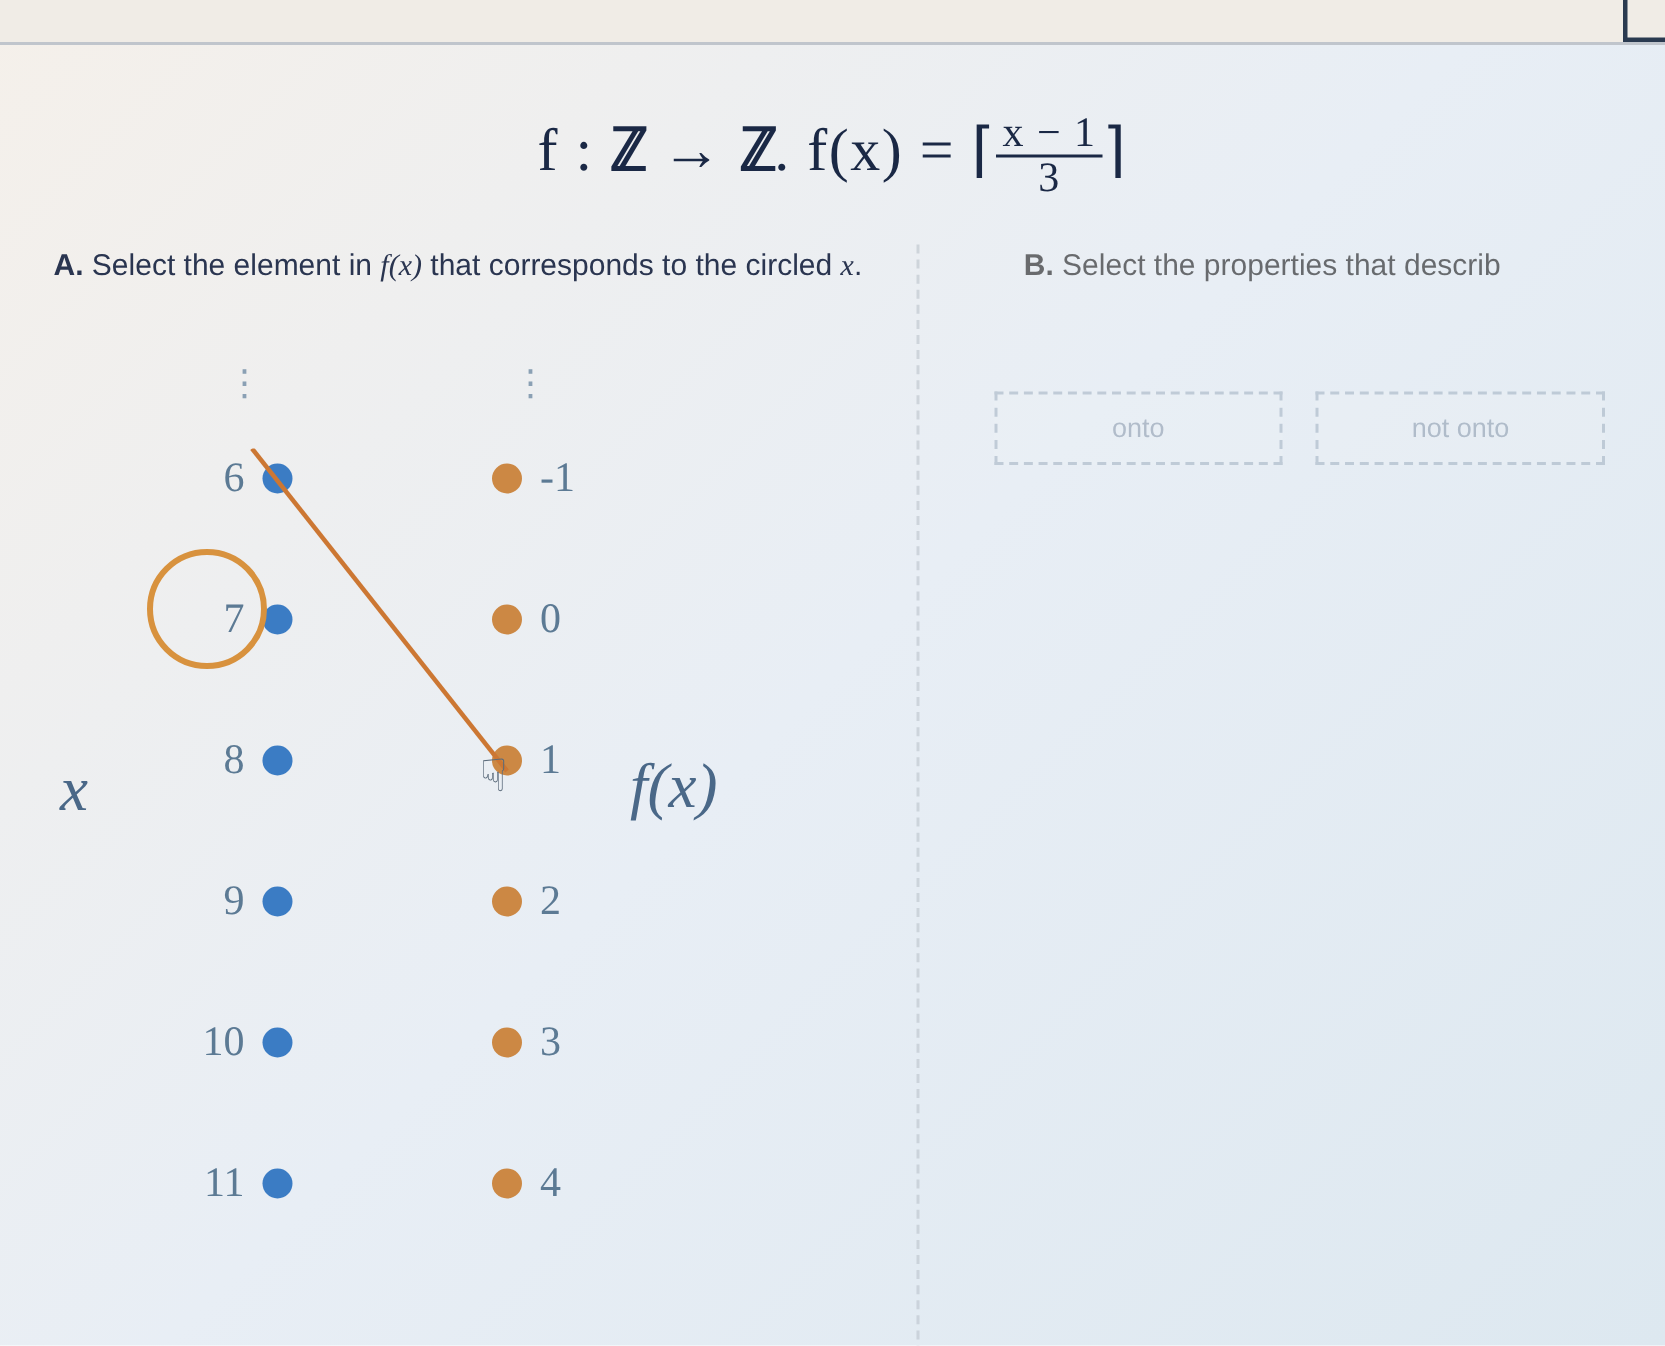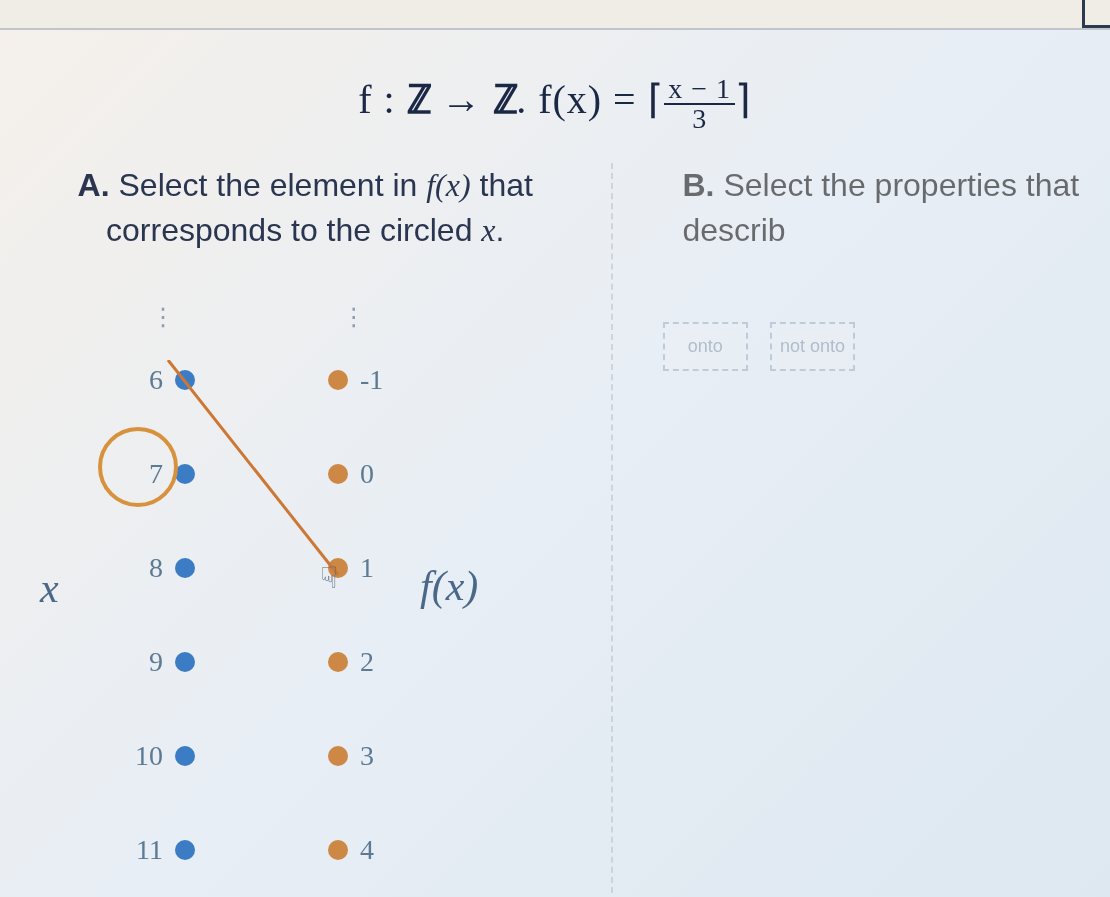"A. Select the element in" .prompt { font-size: 32px -> 20px }
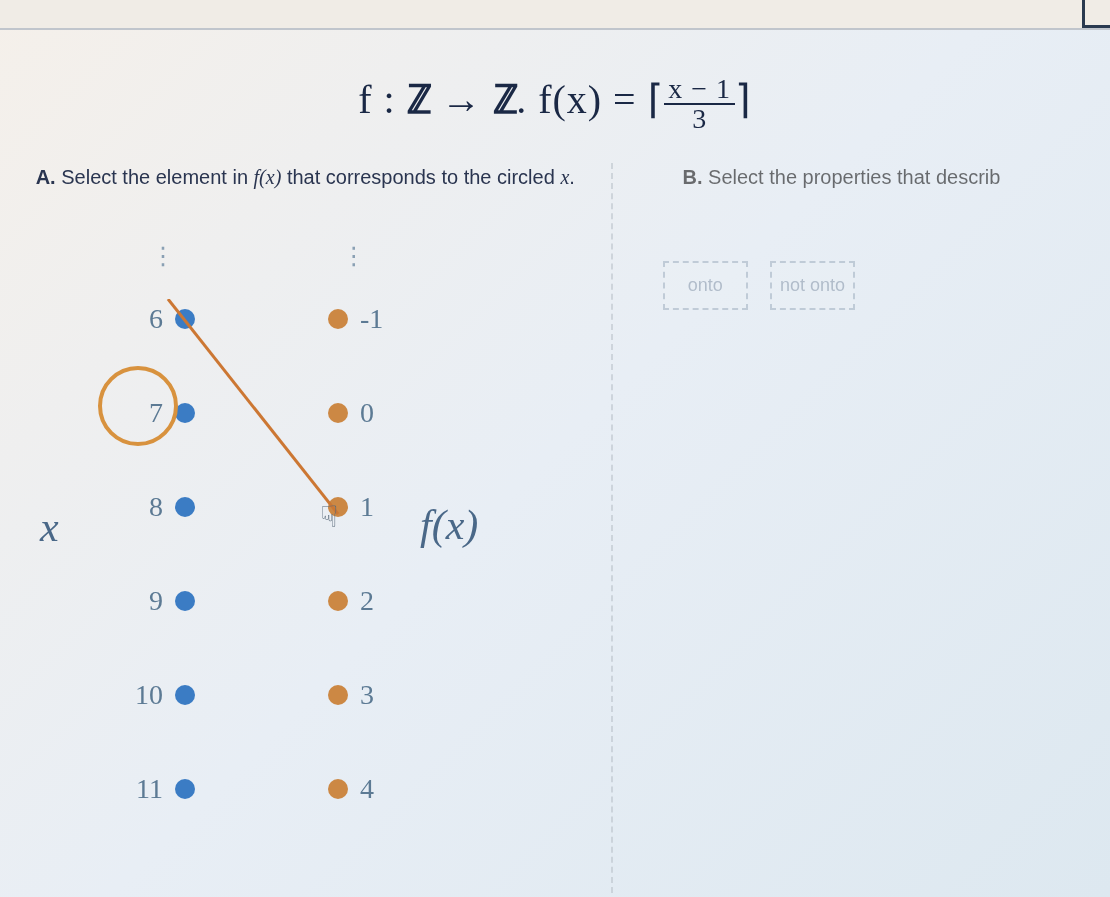"onto" .prop-grid { grid-template-columns: 1fr 1fr 1fr 1fr -> 1fr 1fr }
